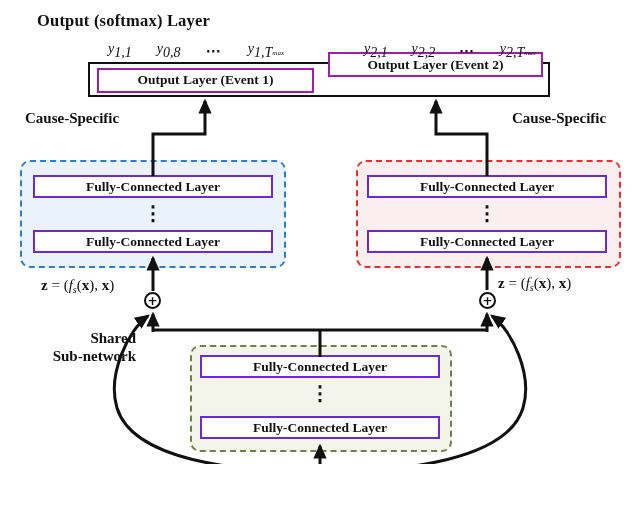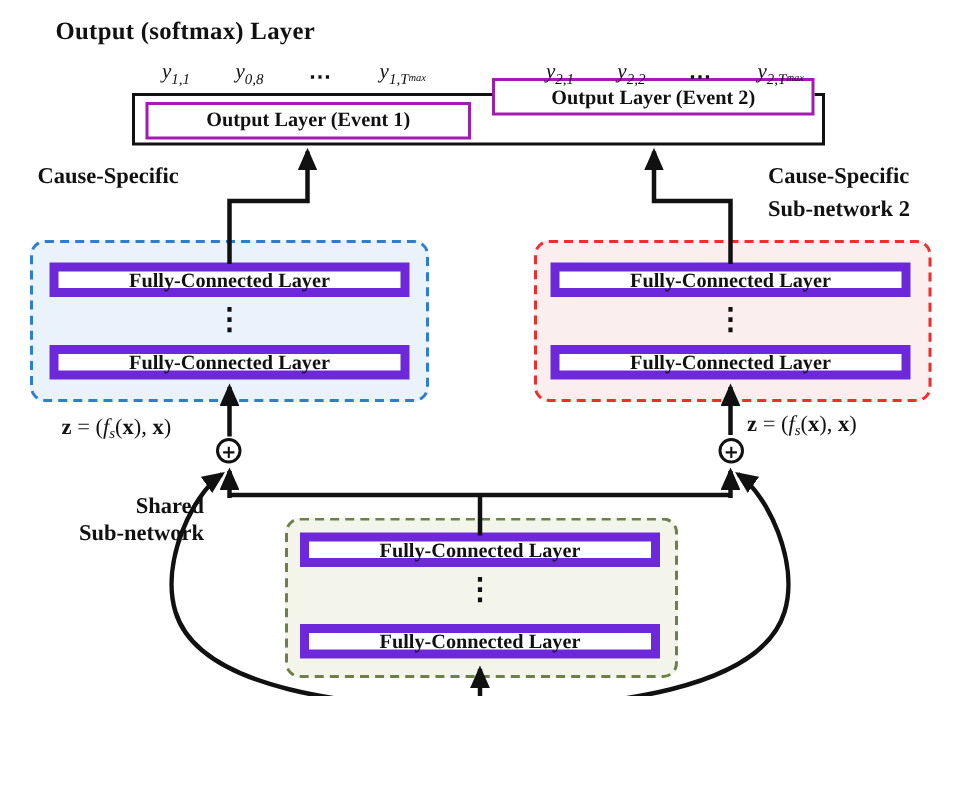"1,1" .ygroup .sub { font-size: 10px -> 14px }
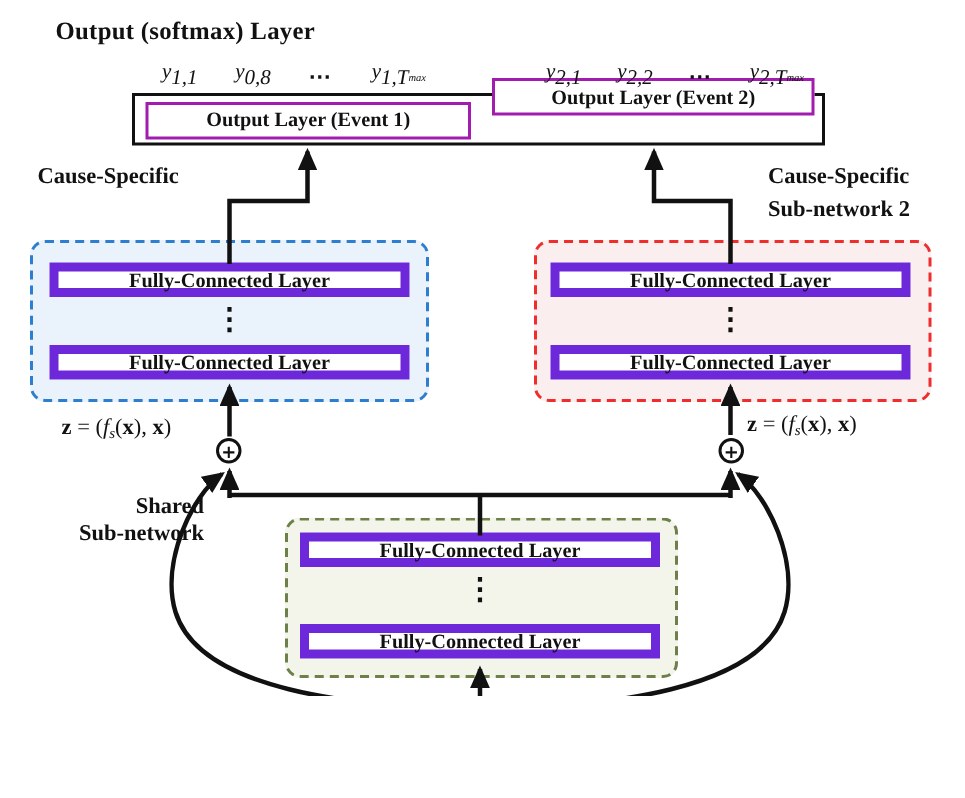"Sub-network 2" div { html: <div>Sub-network 2</div> -> none }
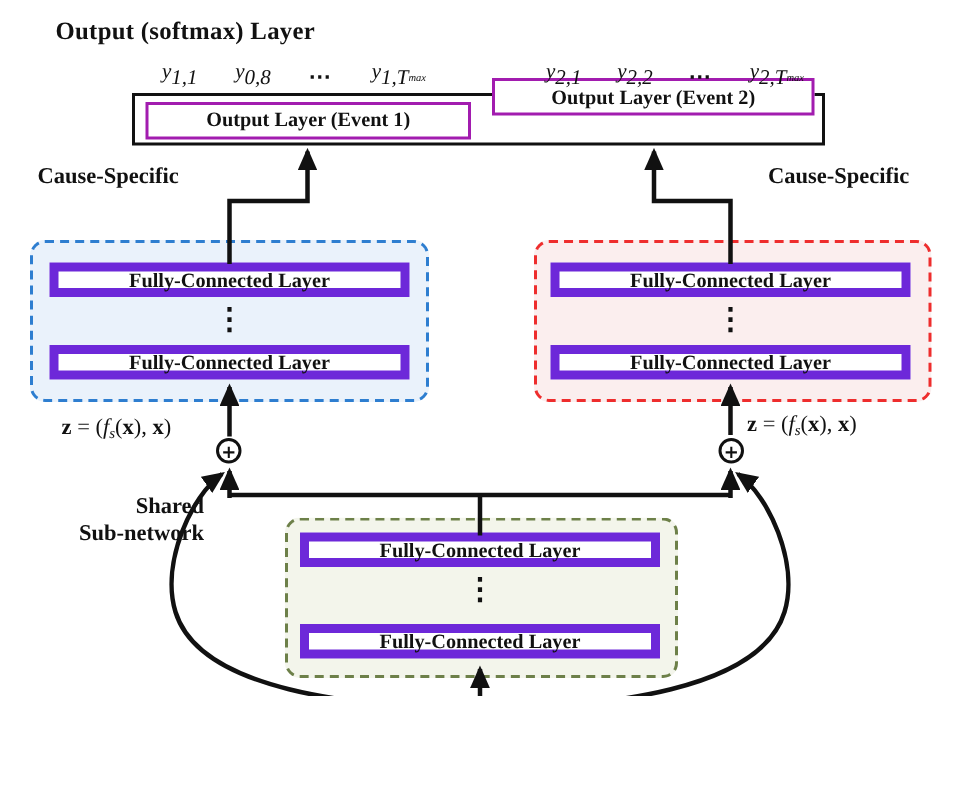"Fully-Connected Layer" .fcbox { border: 6px solid #6d28d9 -> 2px solid #6d28d9 }
